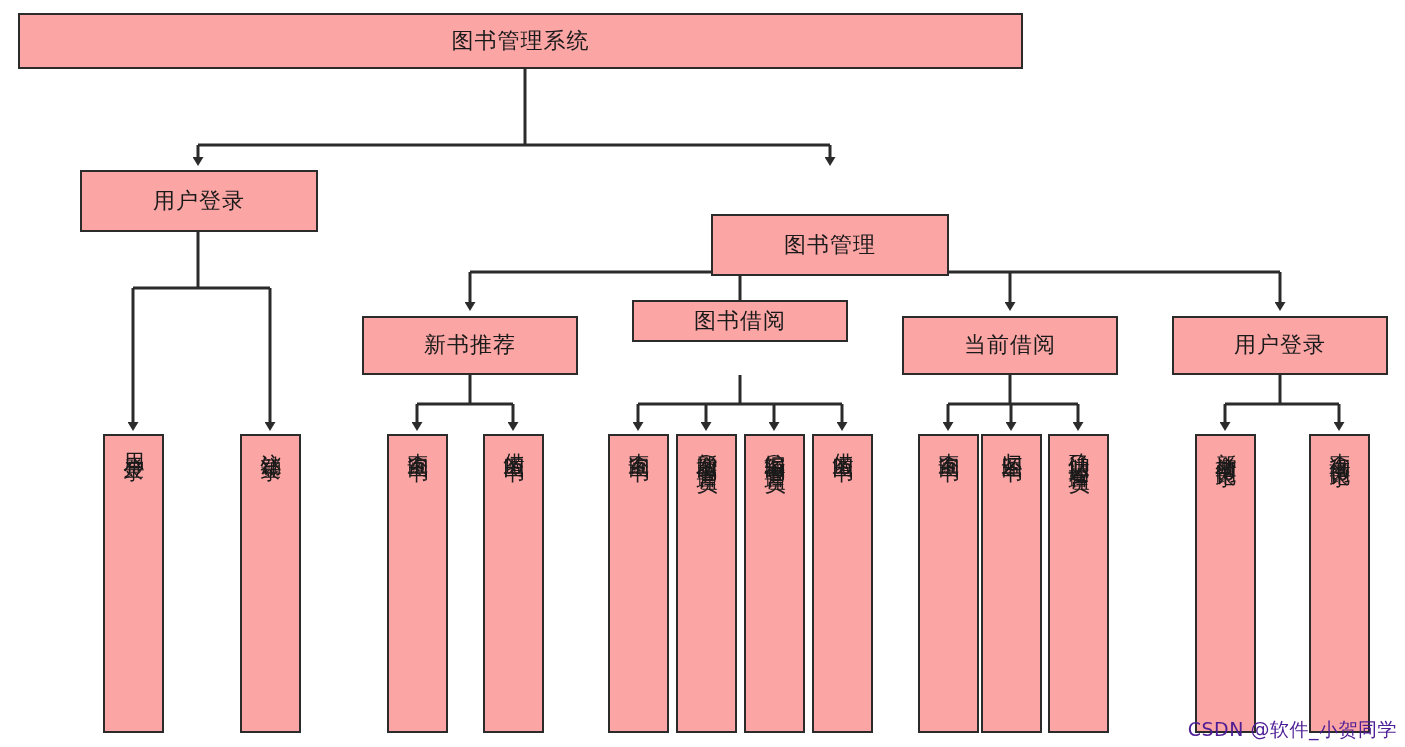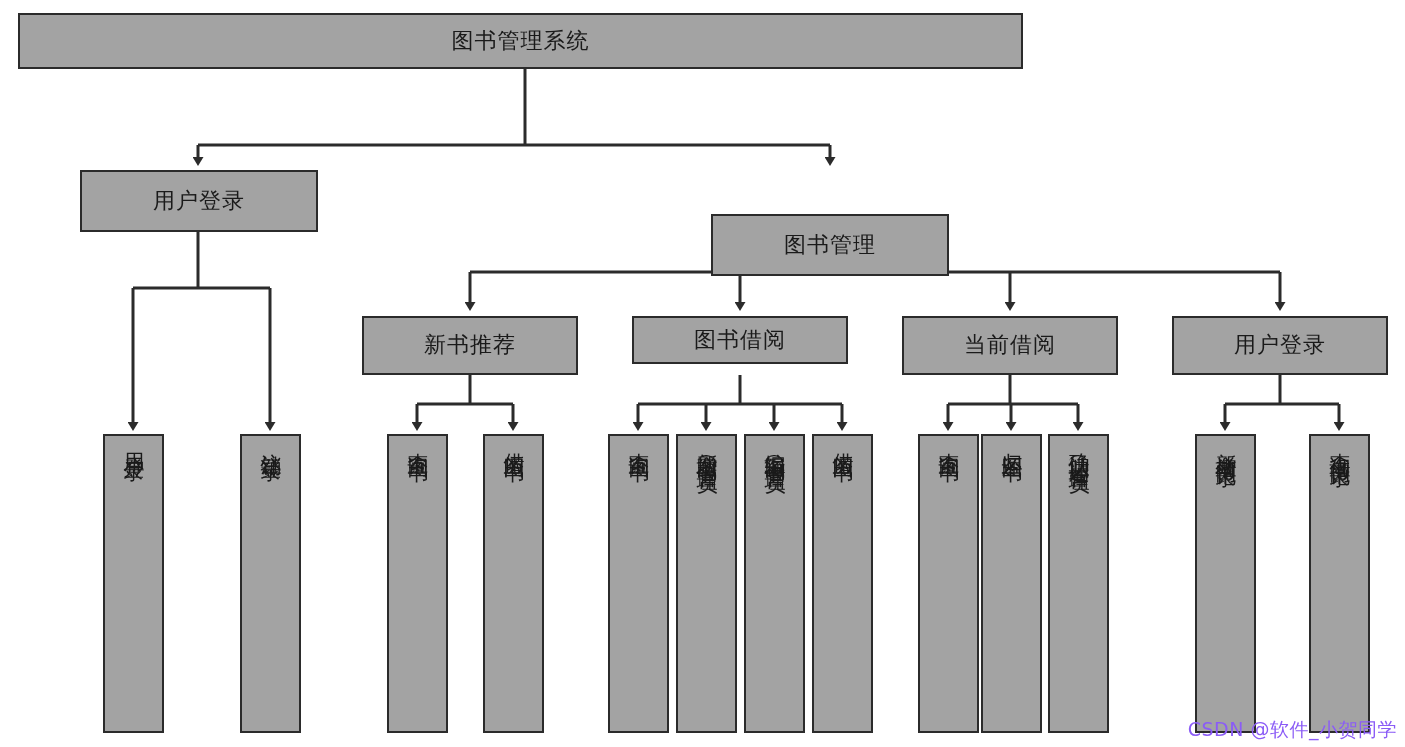"图书管理系统" .node-box { background: #a3a3a3 -> #fca5a5 }
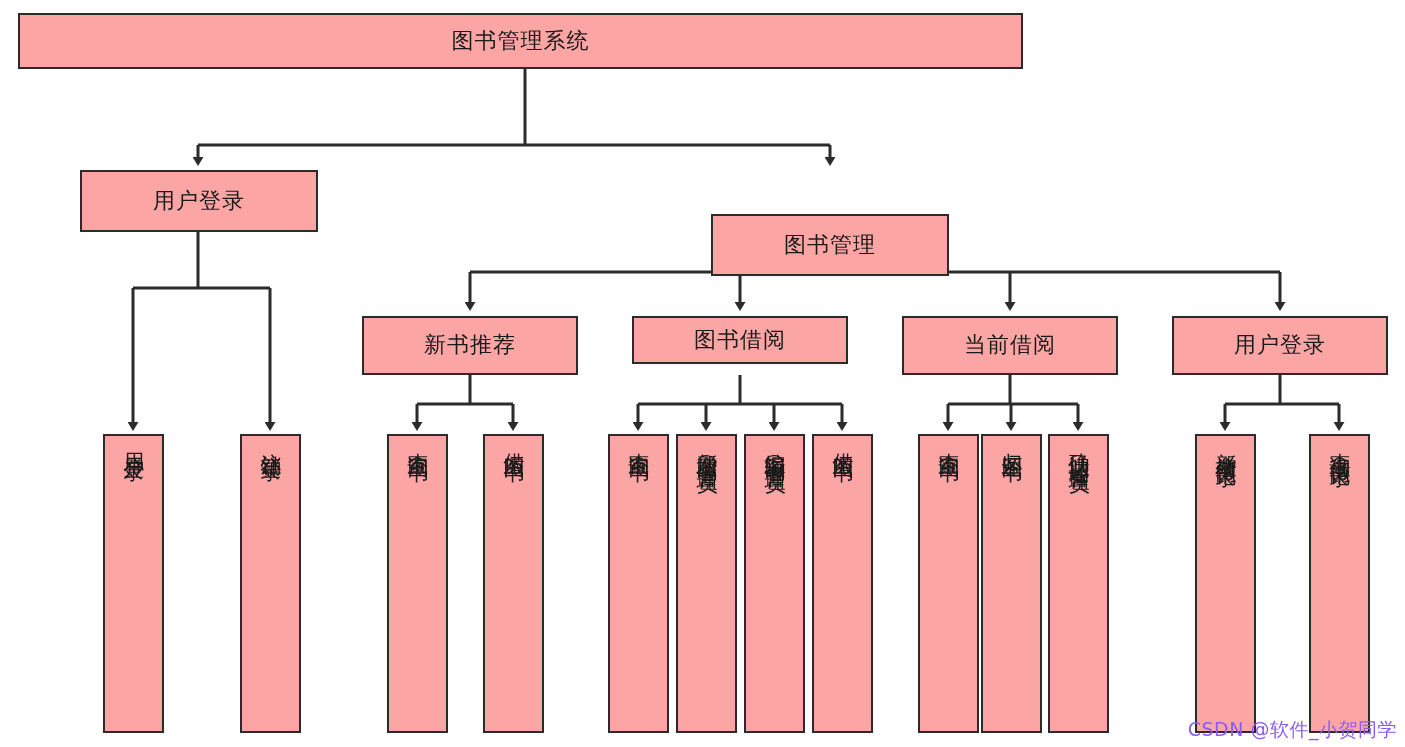"图书借阅" div.node-box { height: 48px -> 42px; top: 316px -> 300px }
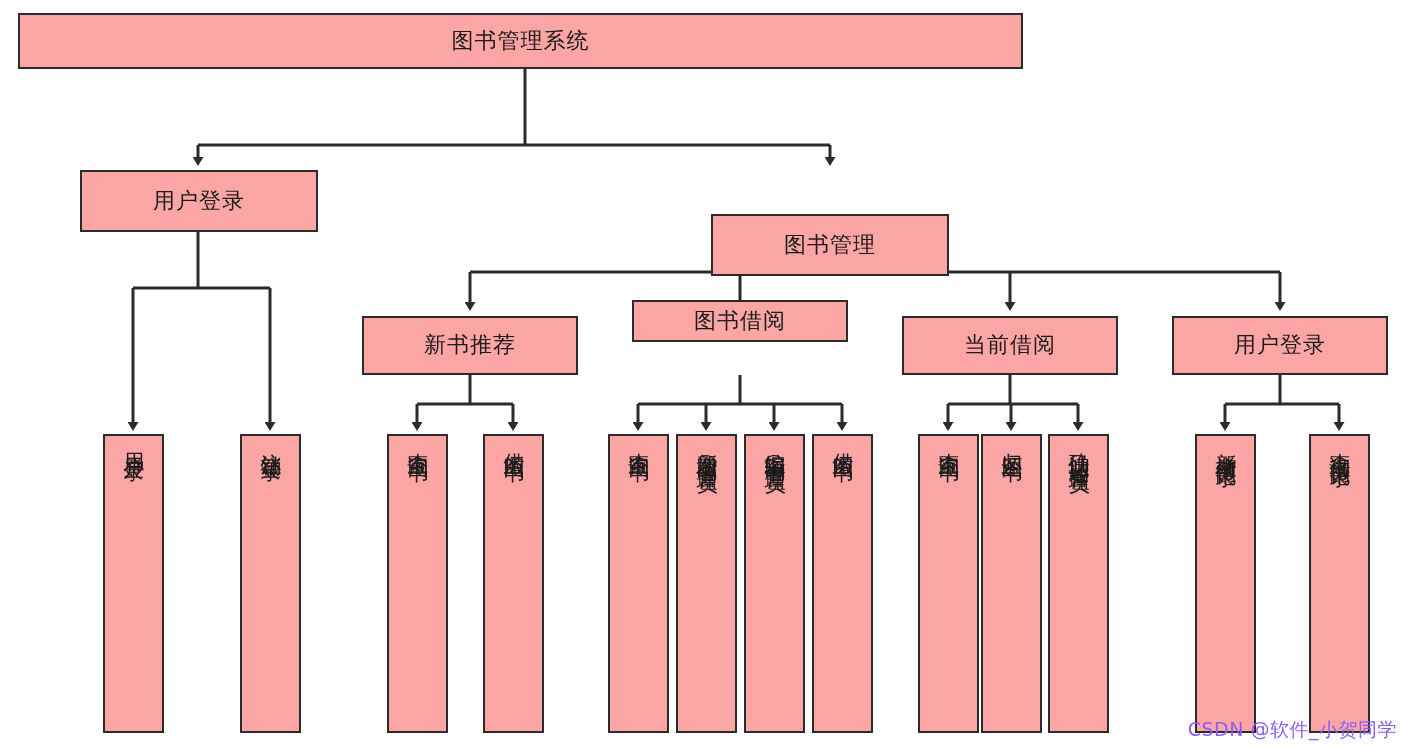"CSDN @软件_小贺同学" .watermark { color: #8b5cf6 -> #4c1d95 }
